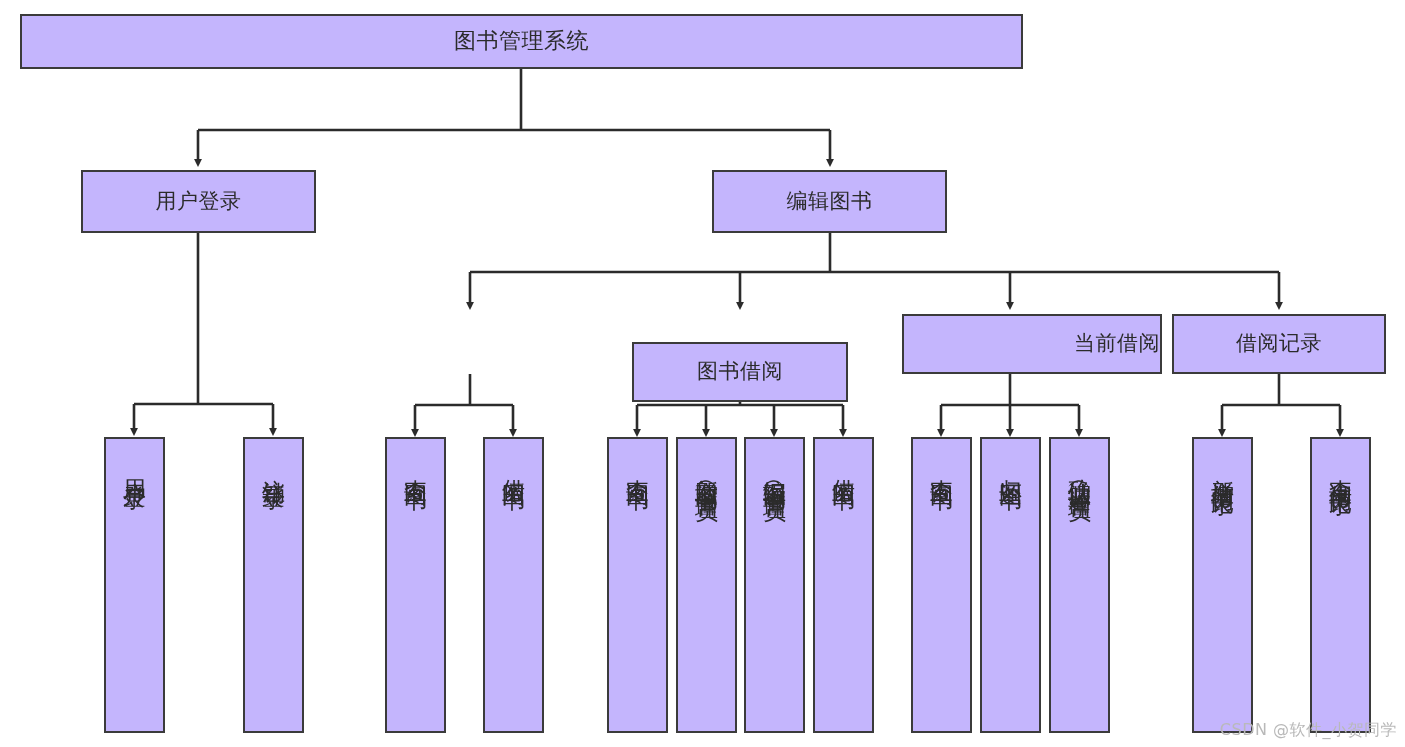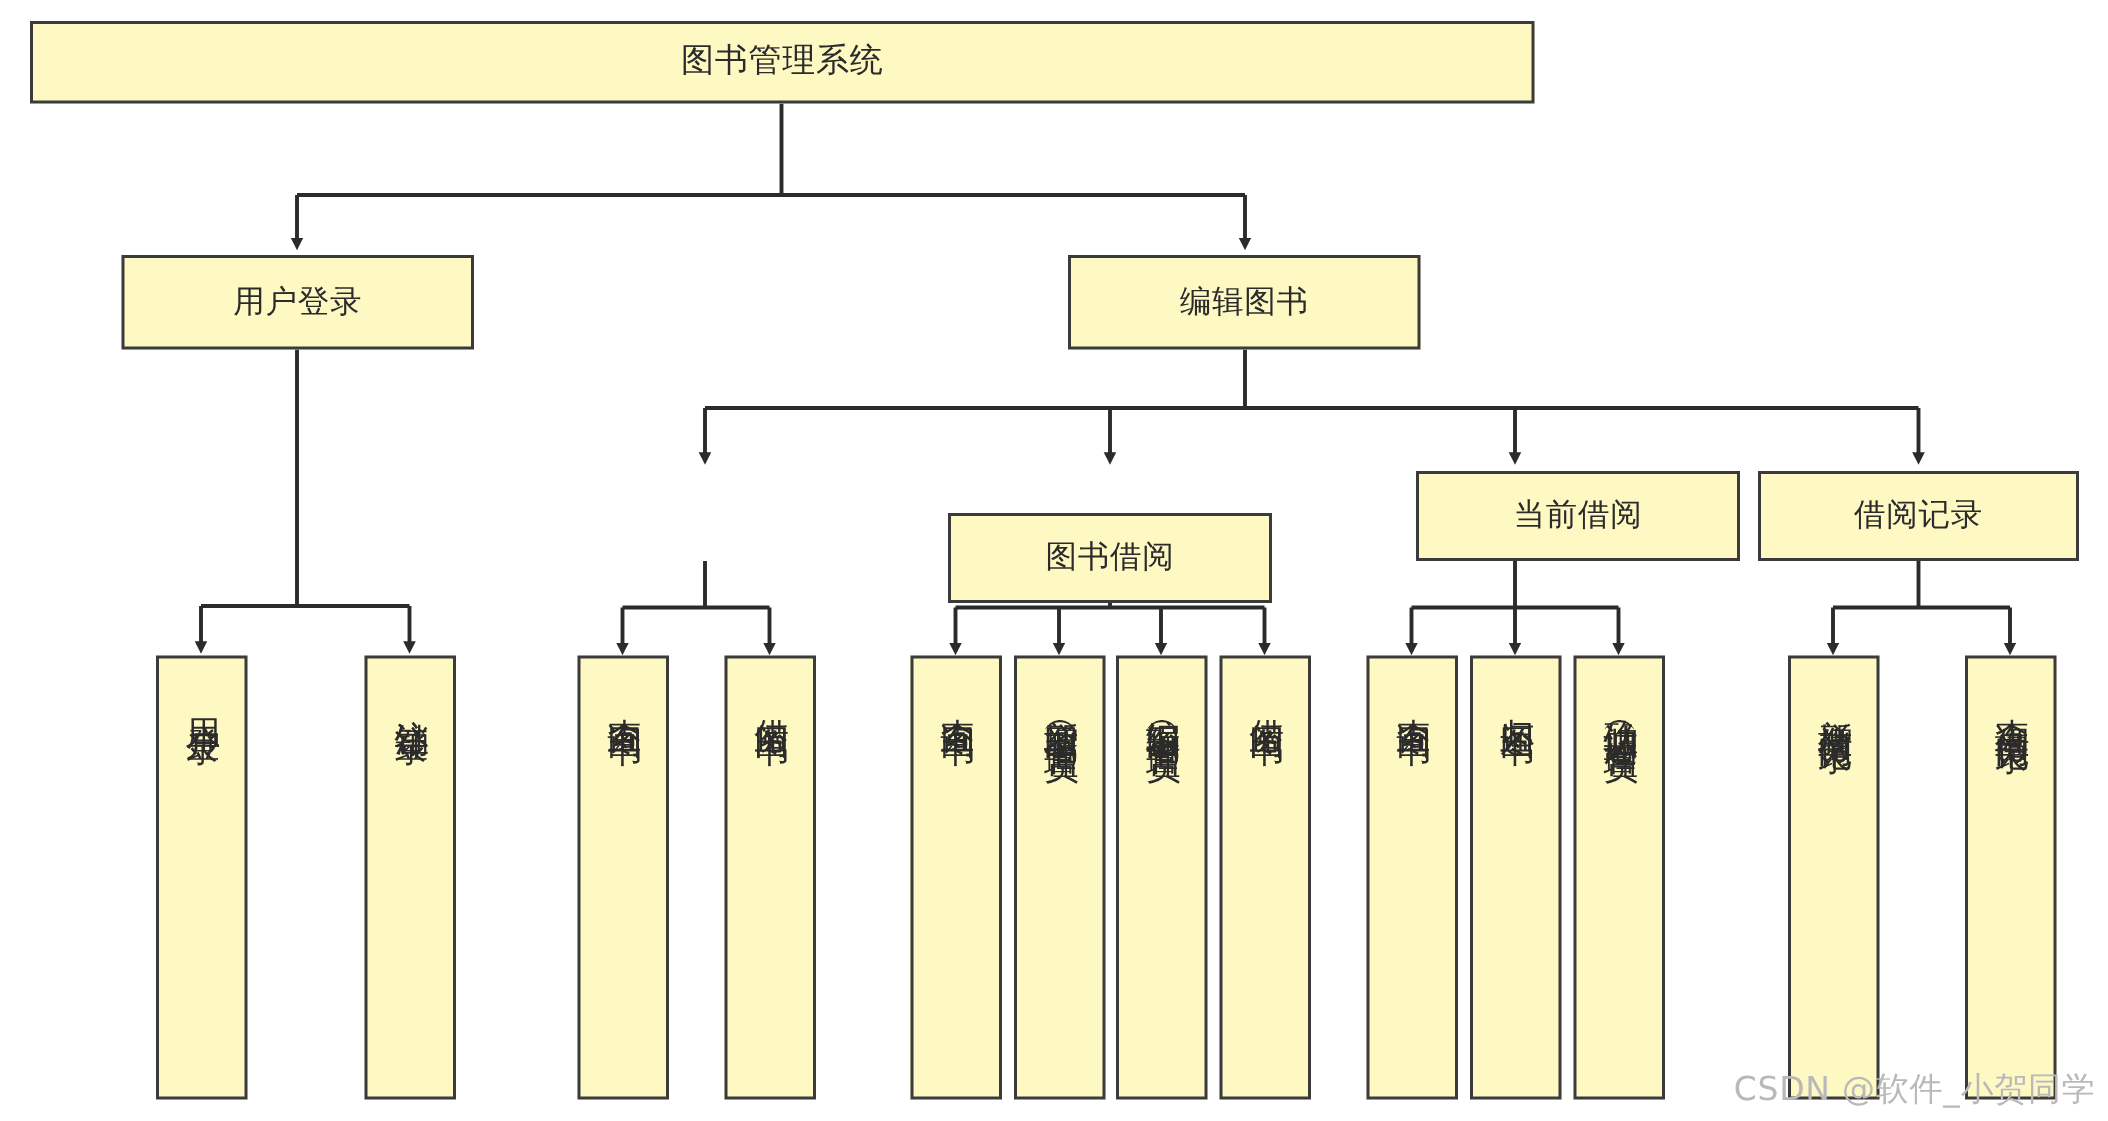"图书管理系统" .node { background: #fef9c3 -> #c4b5fd }
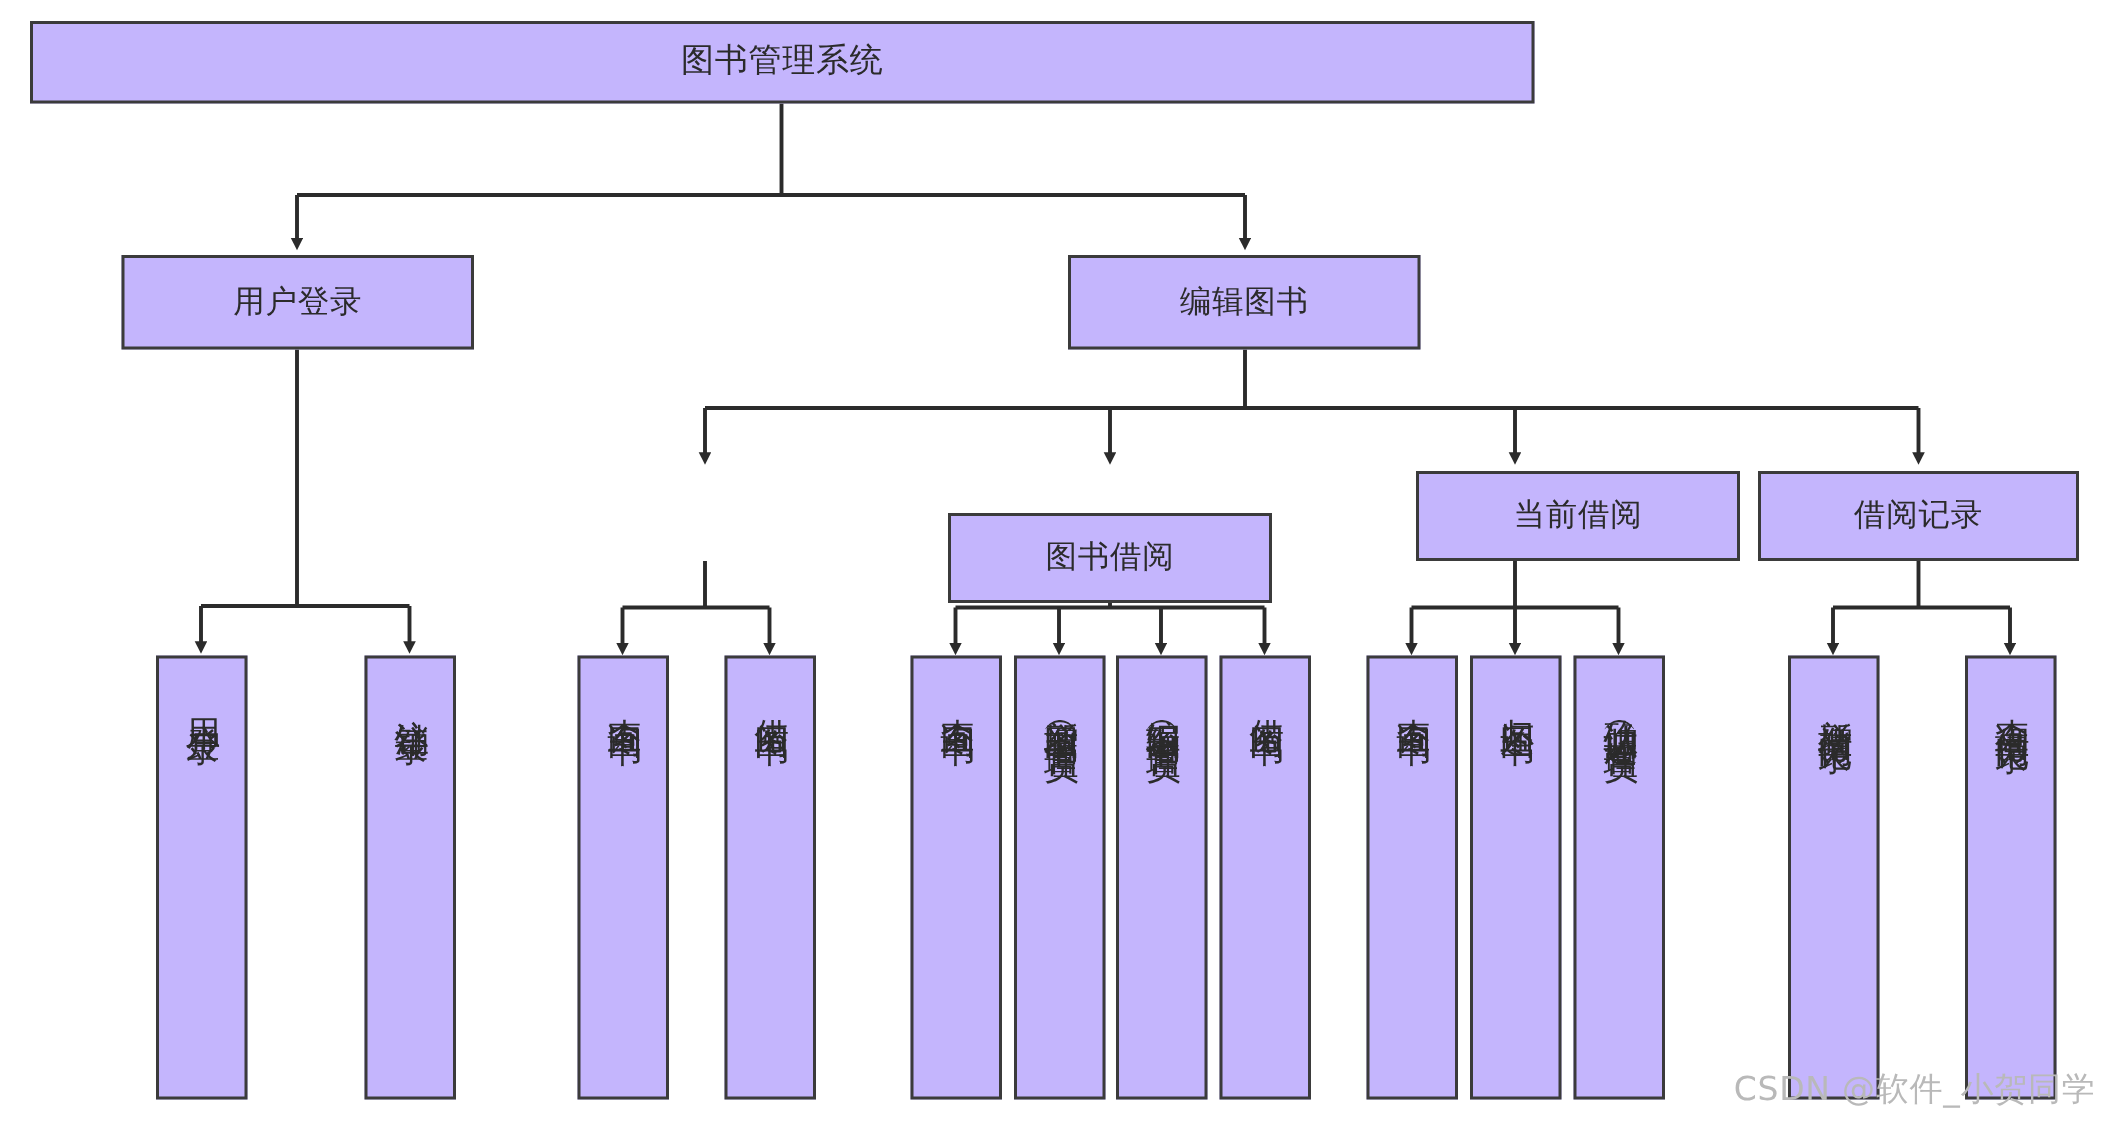"当前借阅" div.node { justify-content: none -> flex-end; left: 944px -> 902px; width: 216px -> 260px }
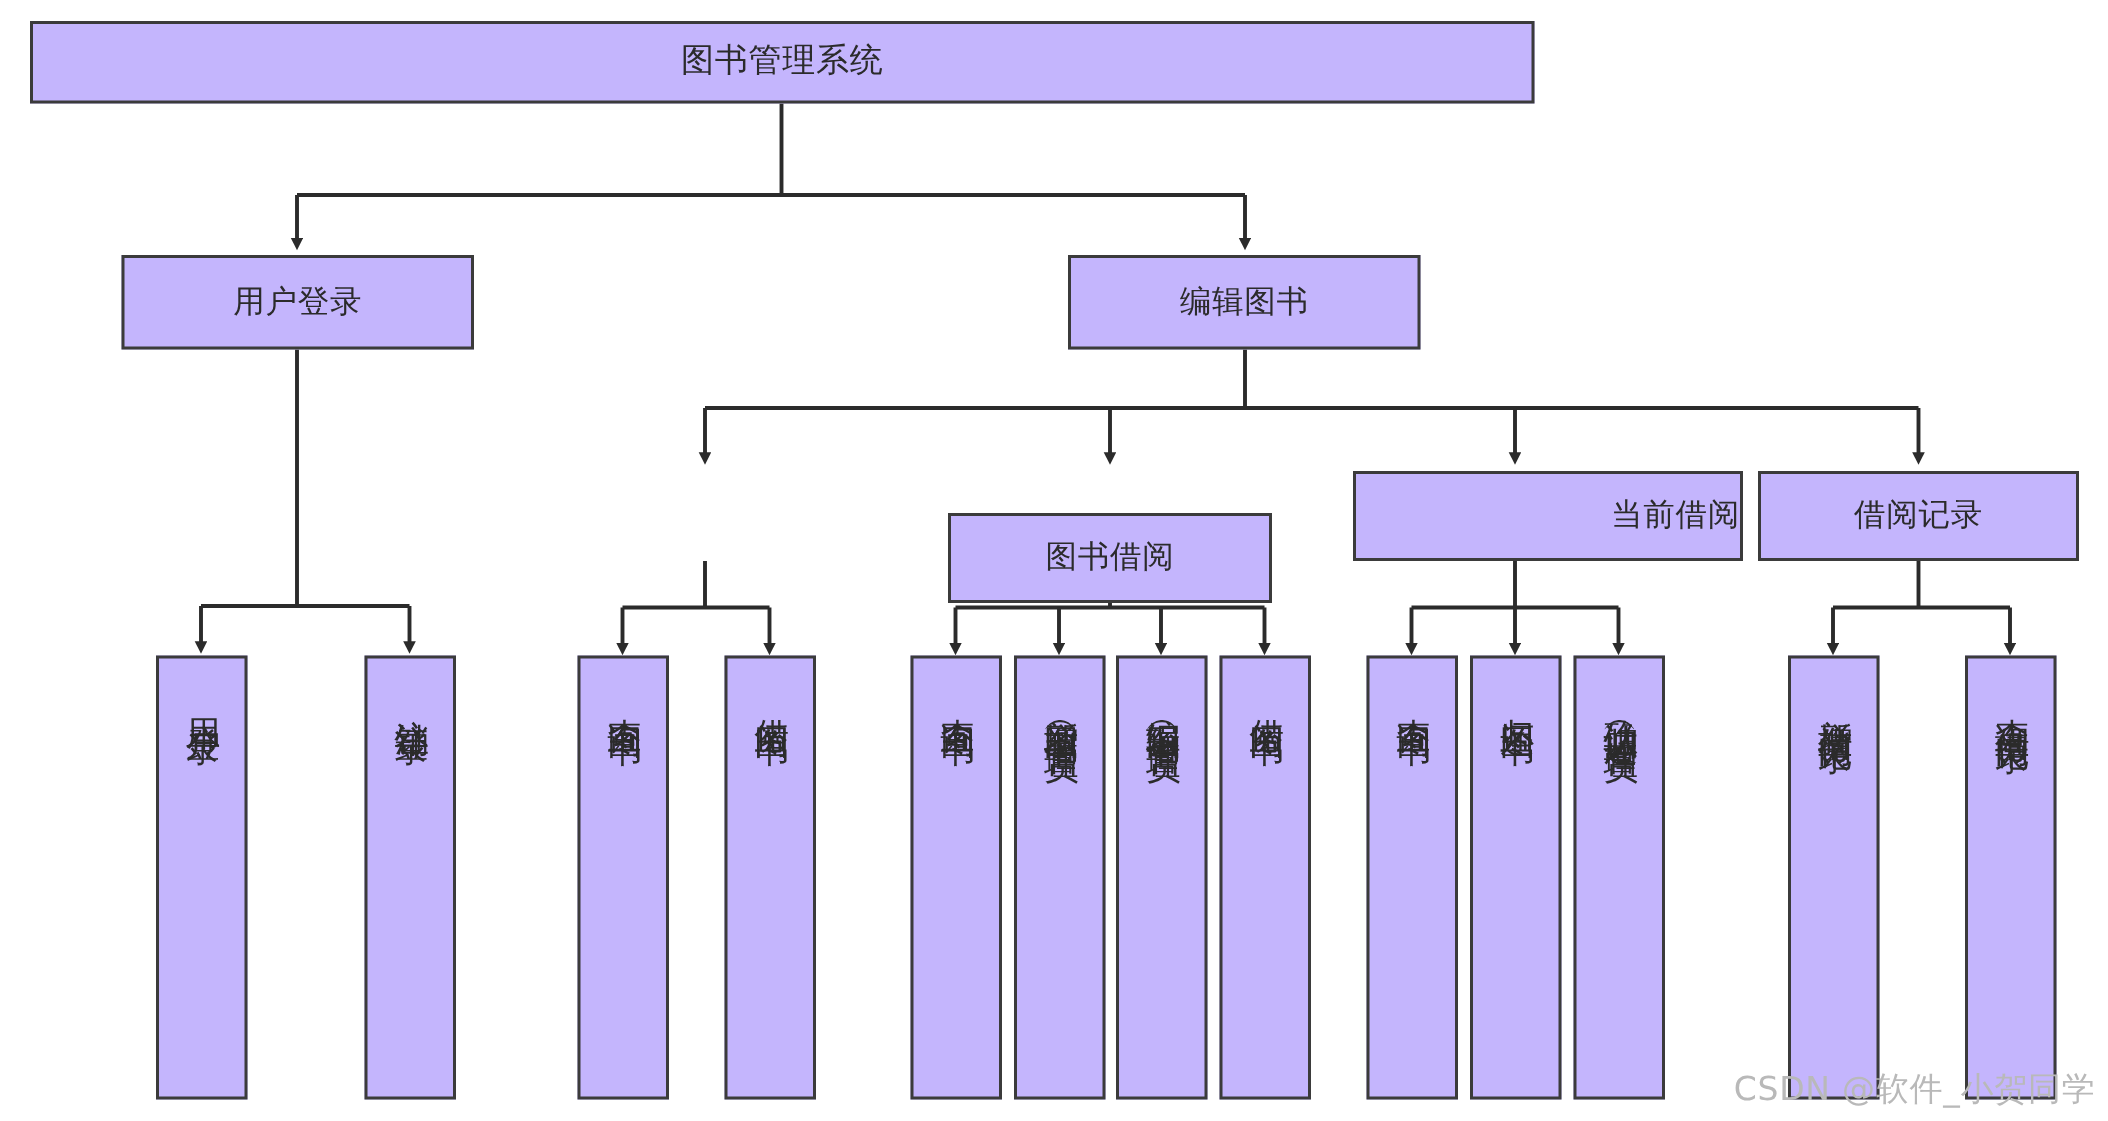"CSDN @软件_小贺同学" .watermark { font-size: 22px -> 16px }
